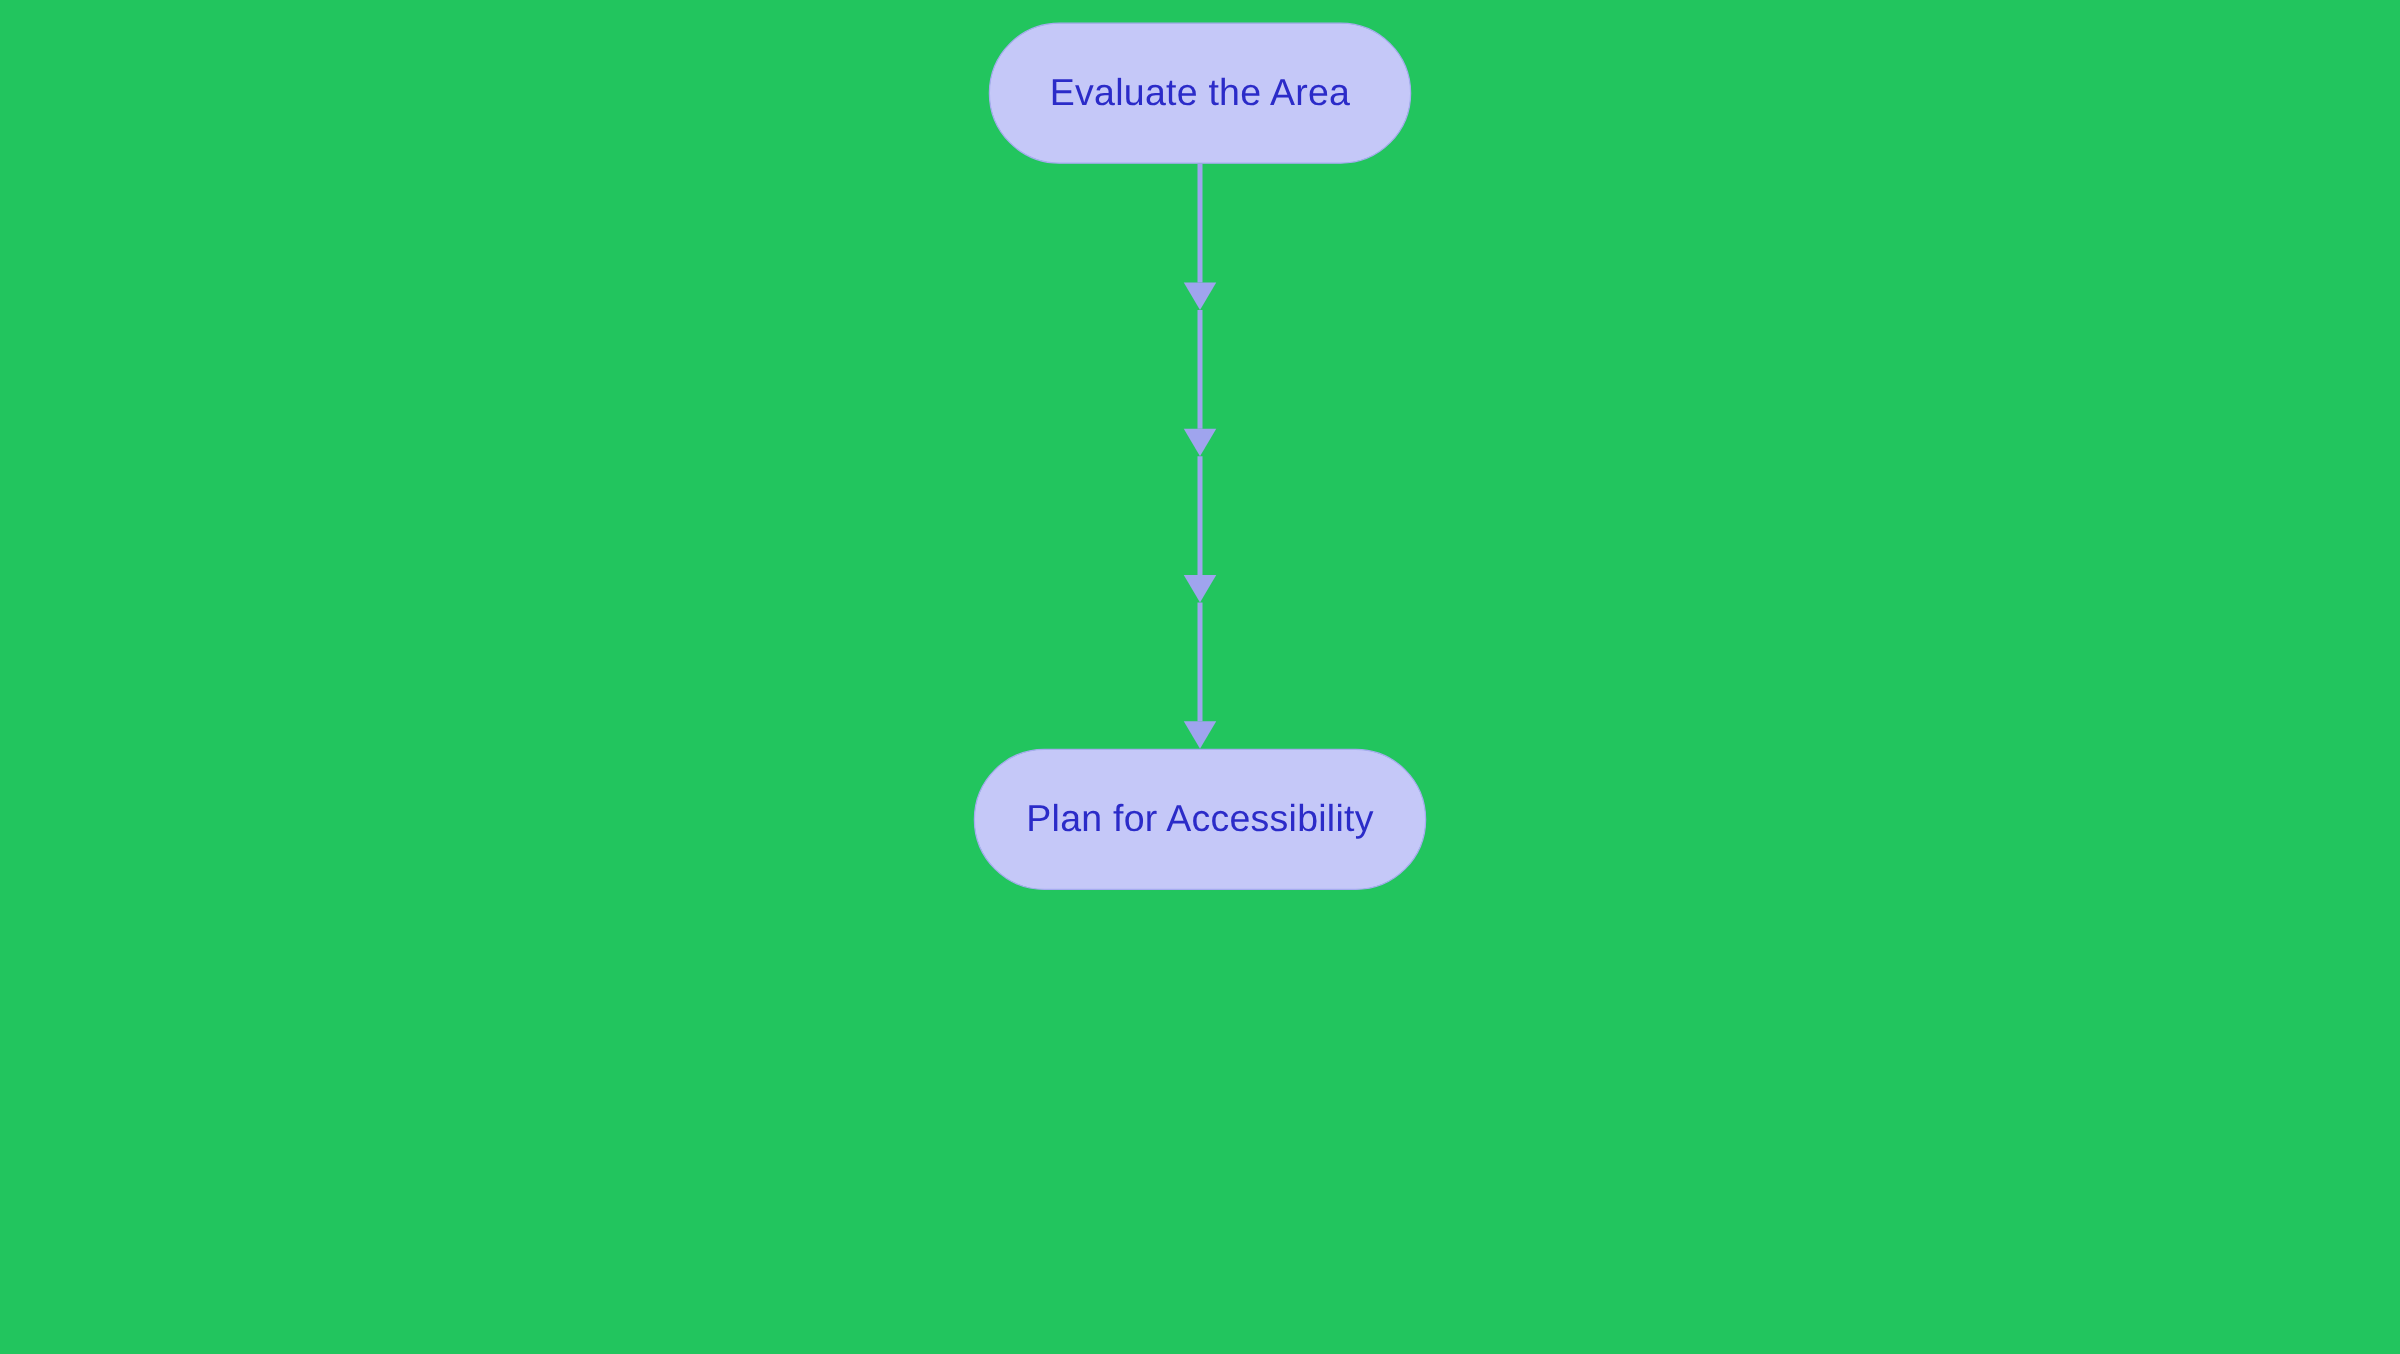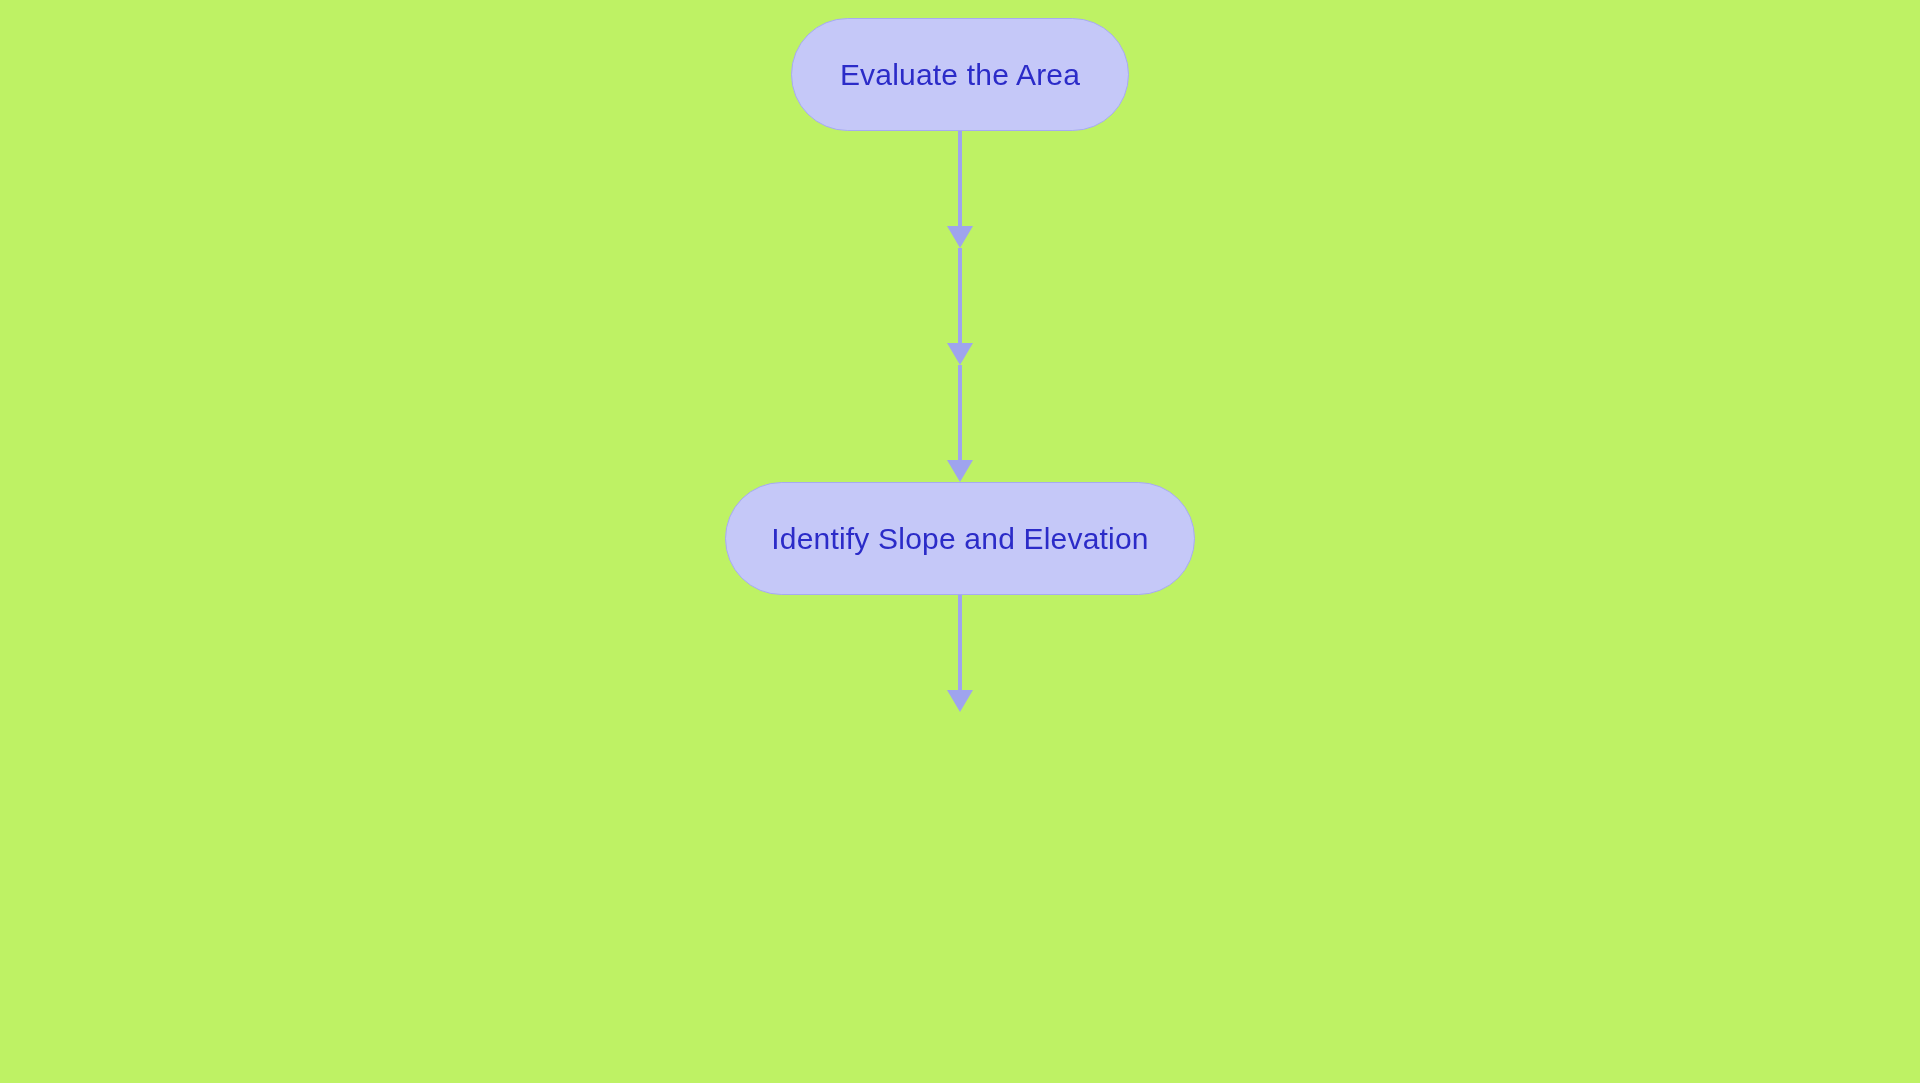"Evaluate the Area" #flow-canvas { background: #bef264 -> #22c55e }
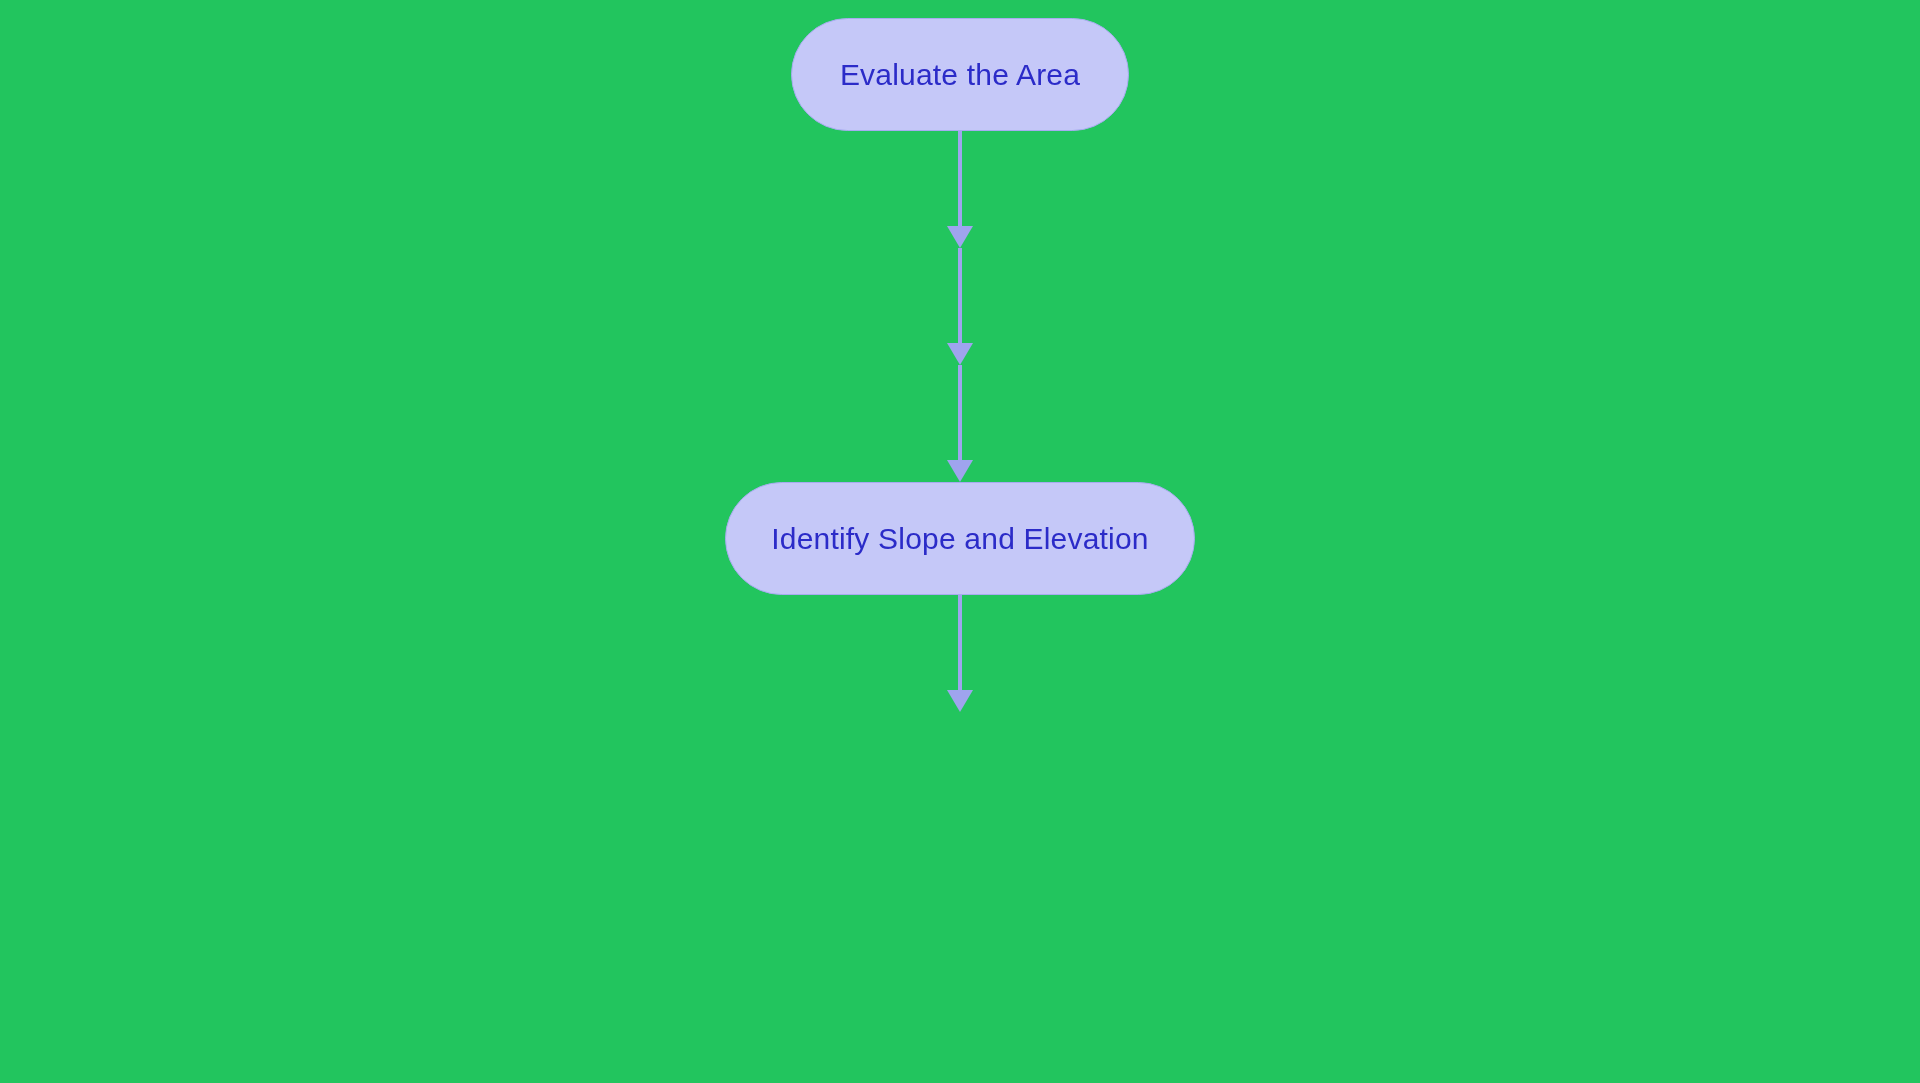"Identify Slope and Elevation" div.node { html: <div> <span>Identify Slope and Elevation</span> </div> -> none }
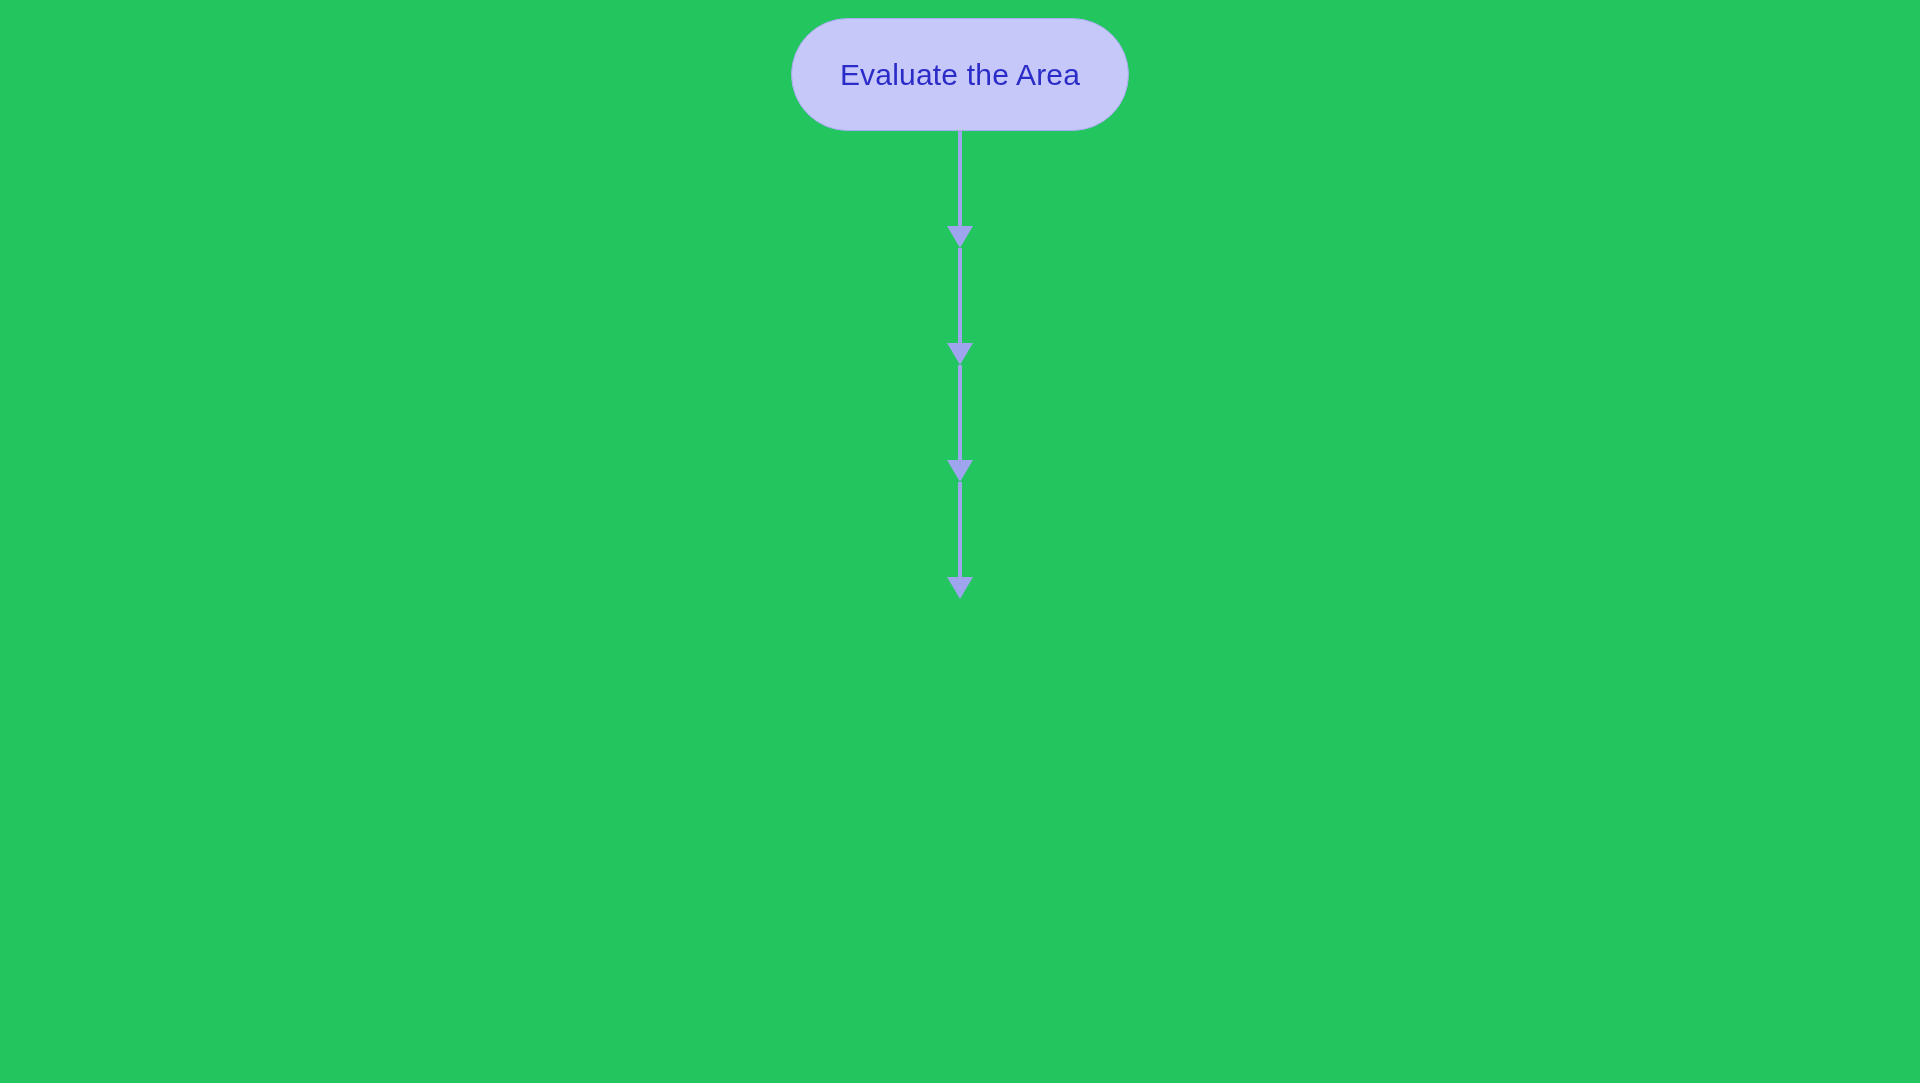"Plan for Accessibility" div.node { html: none -> <div> <span>Plan for Accessibility</span> </div> }
